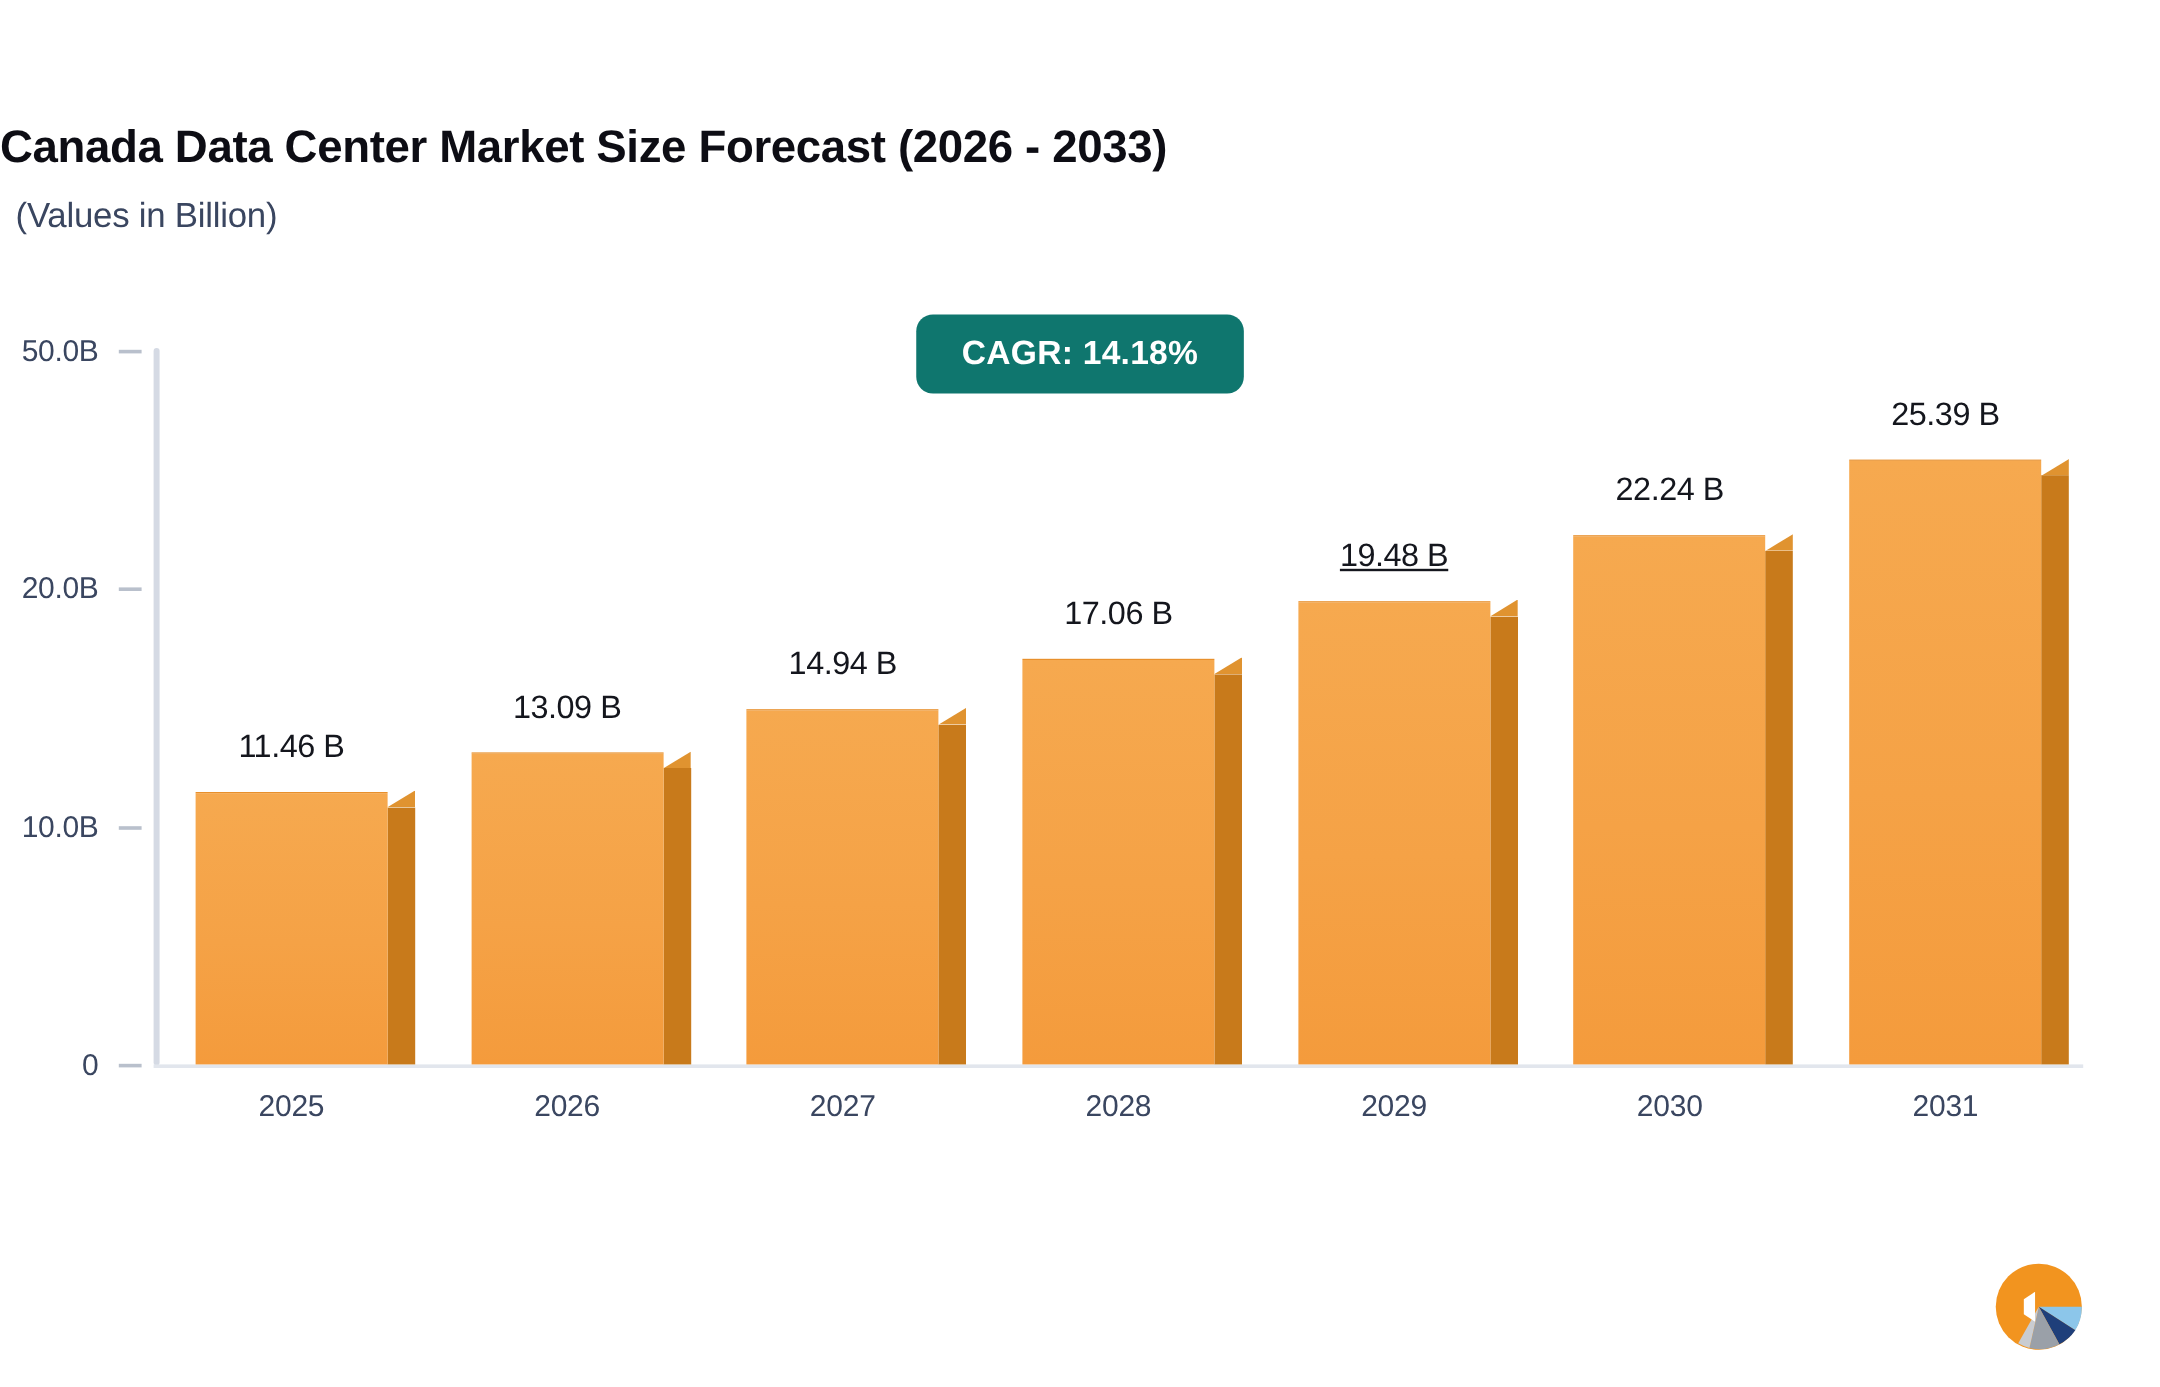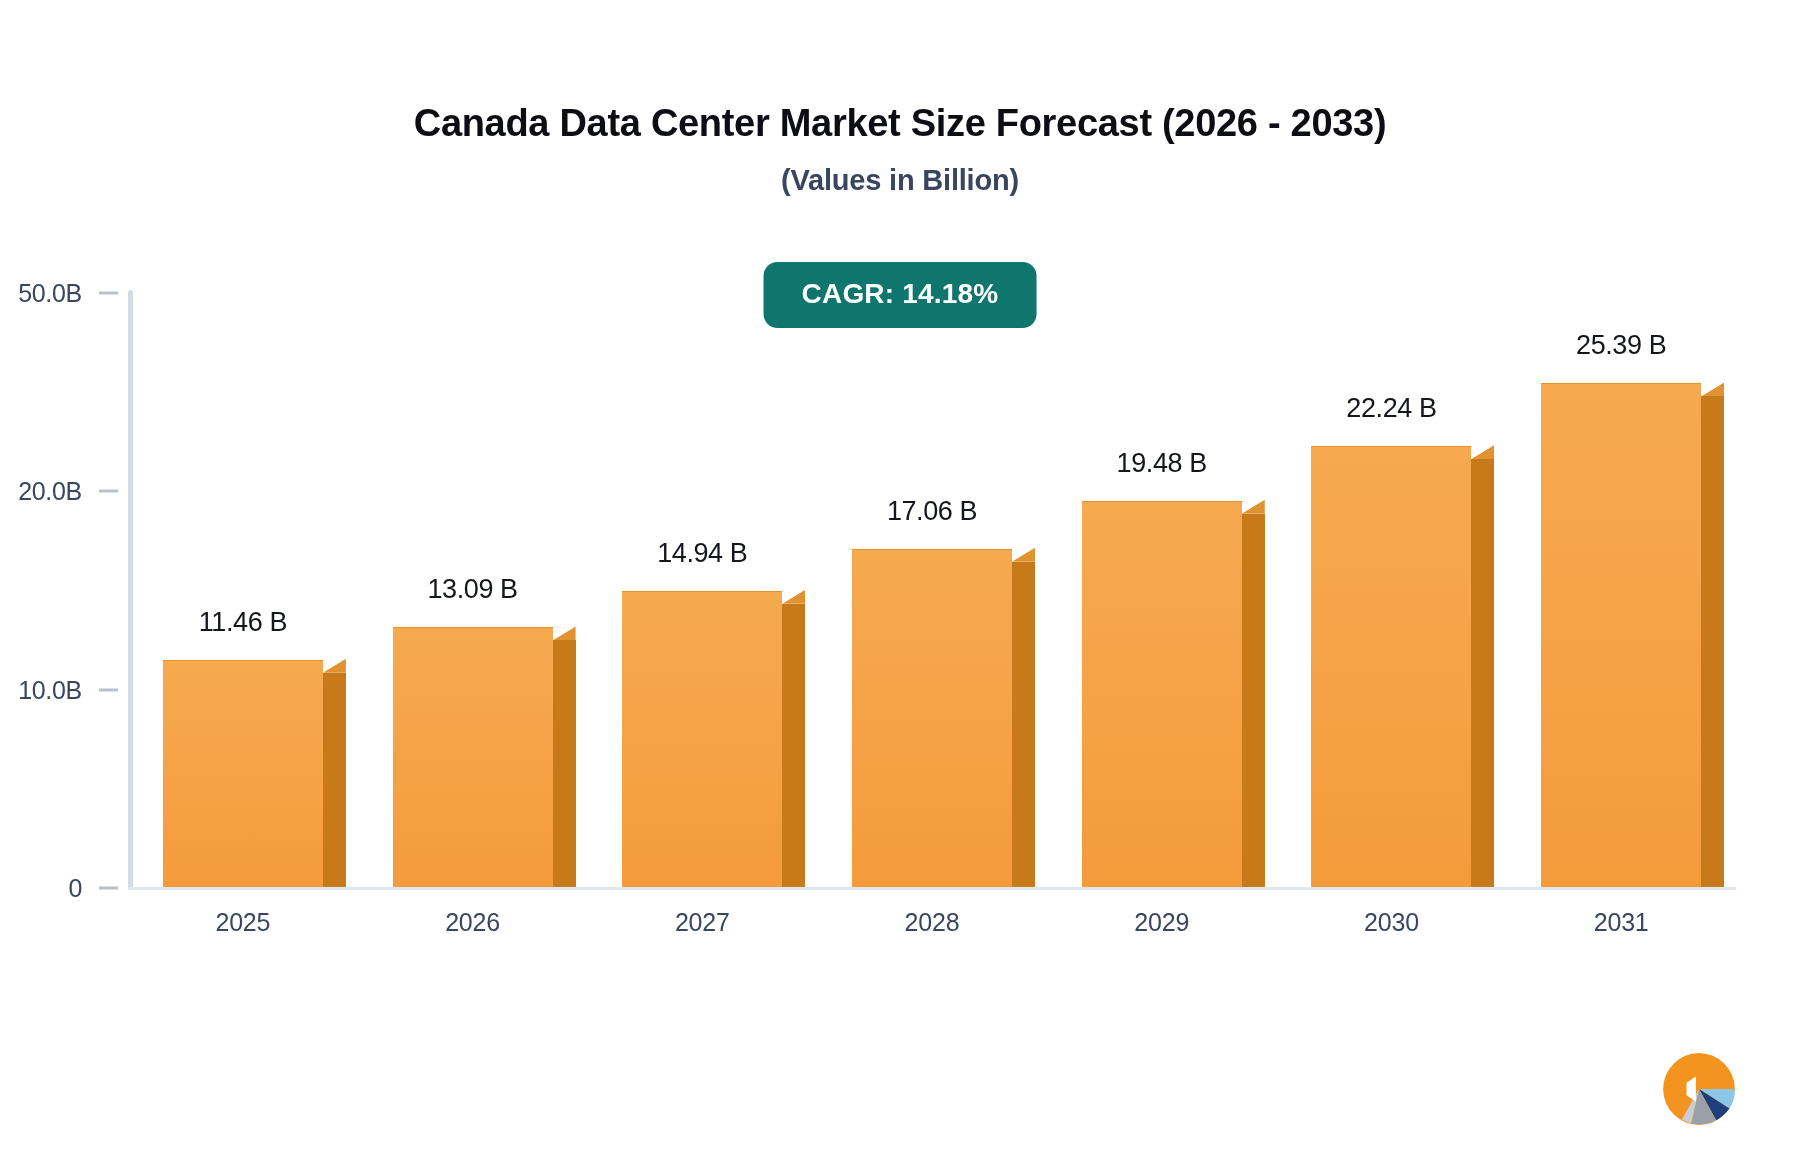"Canada Data Center Market Size" #title-block { text-align: center -> none }
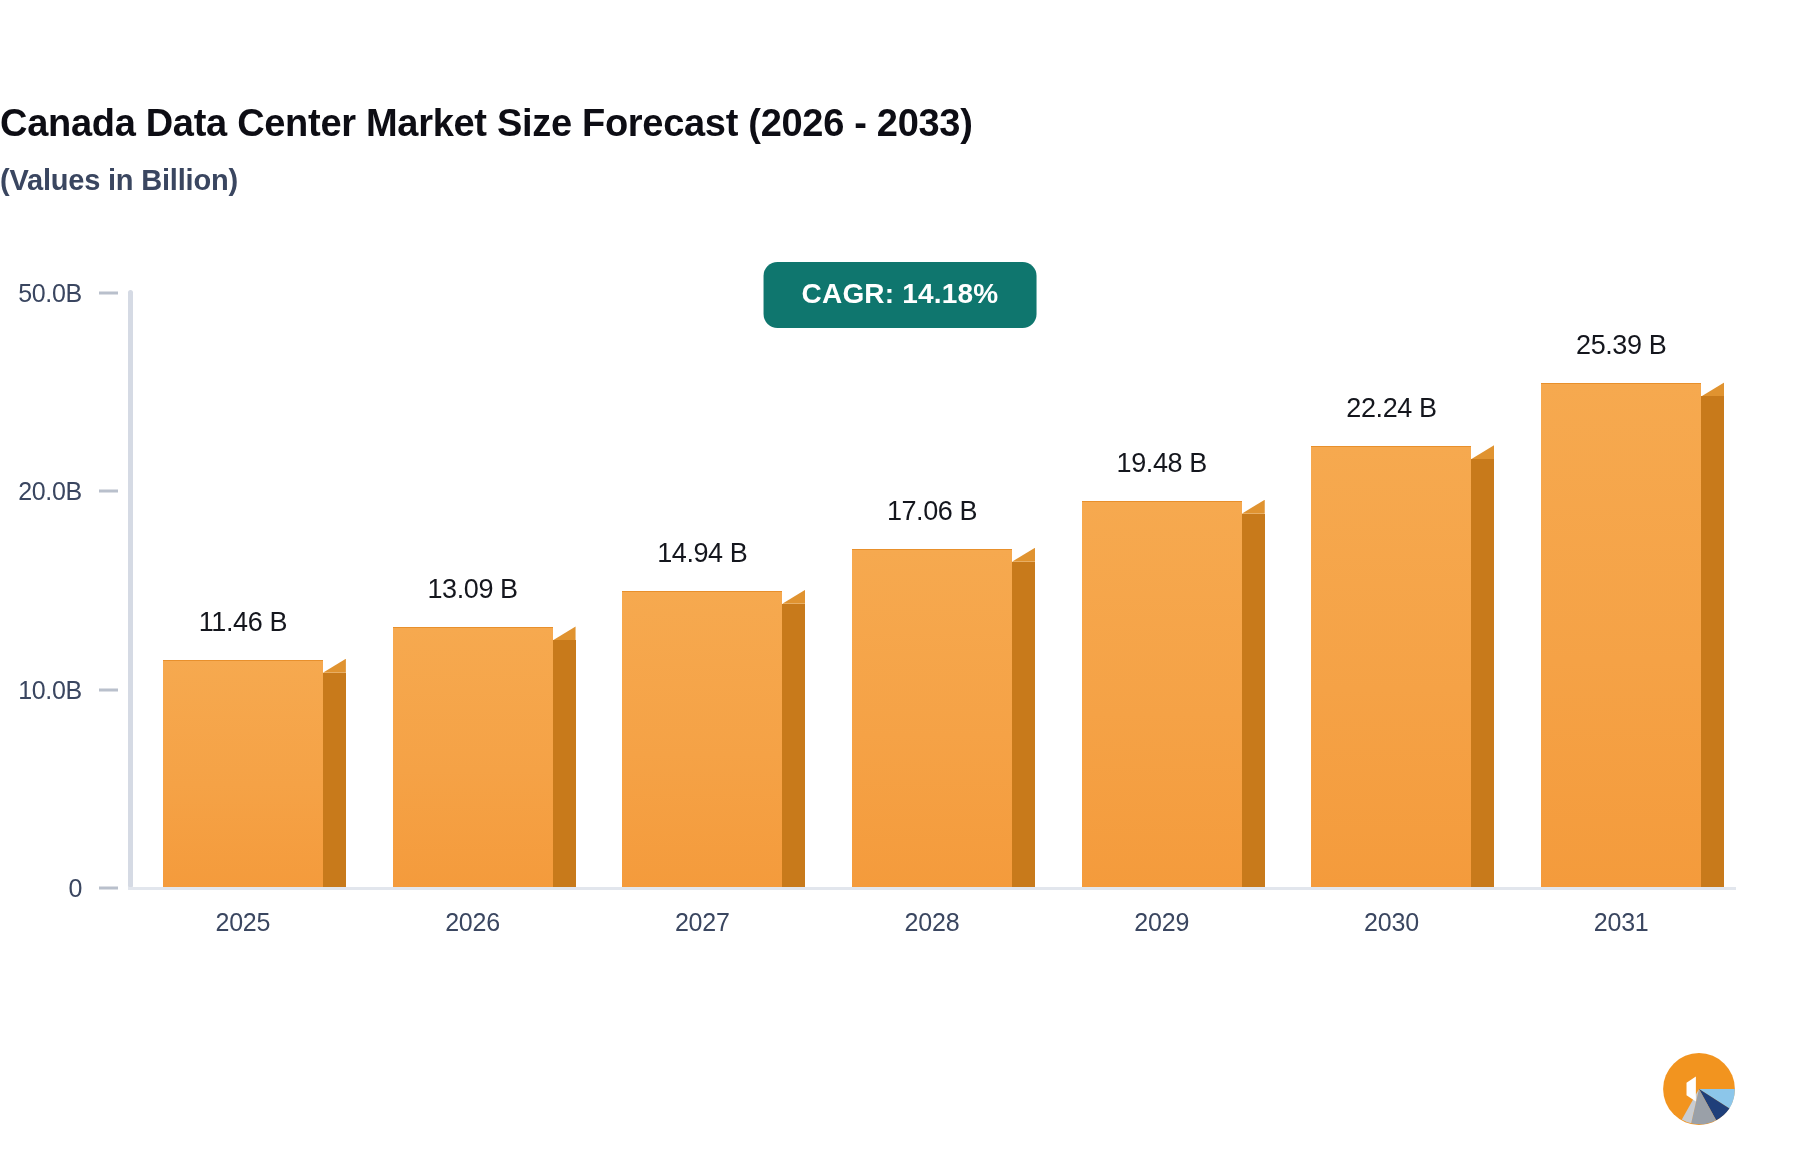"(Values in Billion)" #chart-subtitle { font-weight: 700 -> 400; margin-left: none -> 13px }
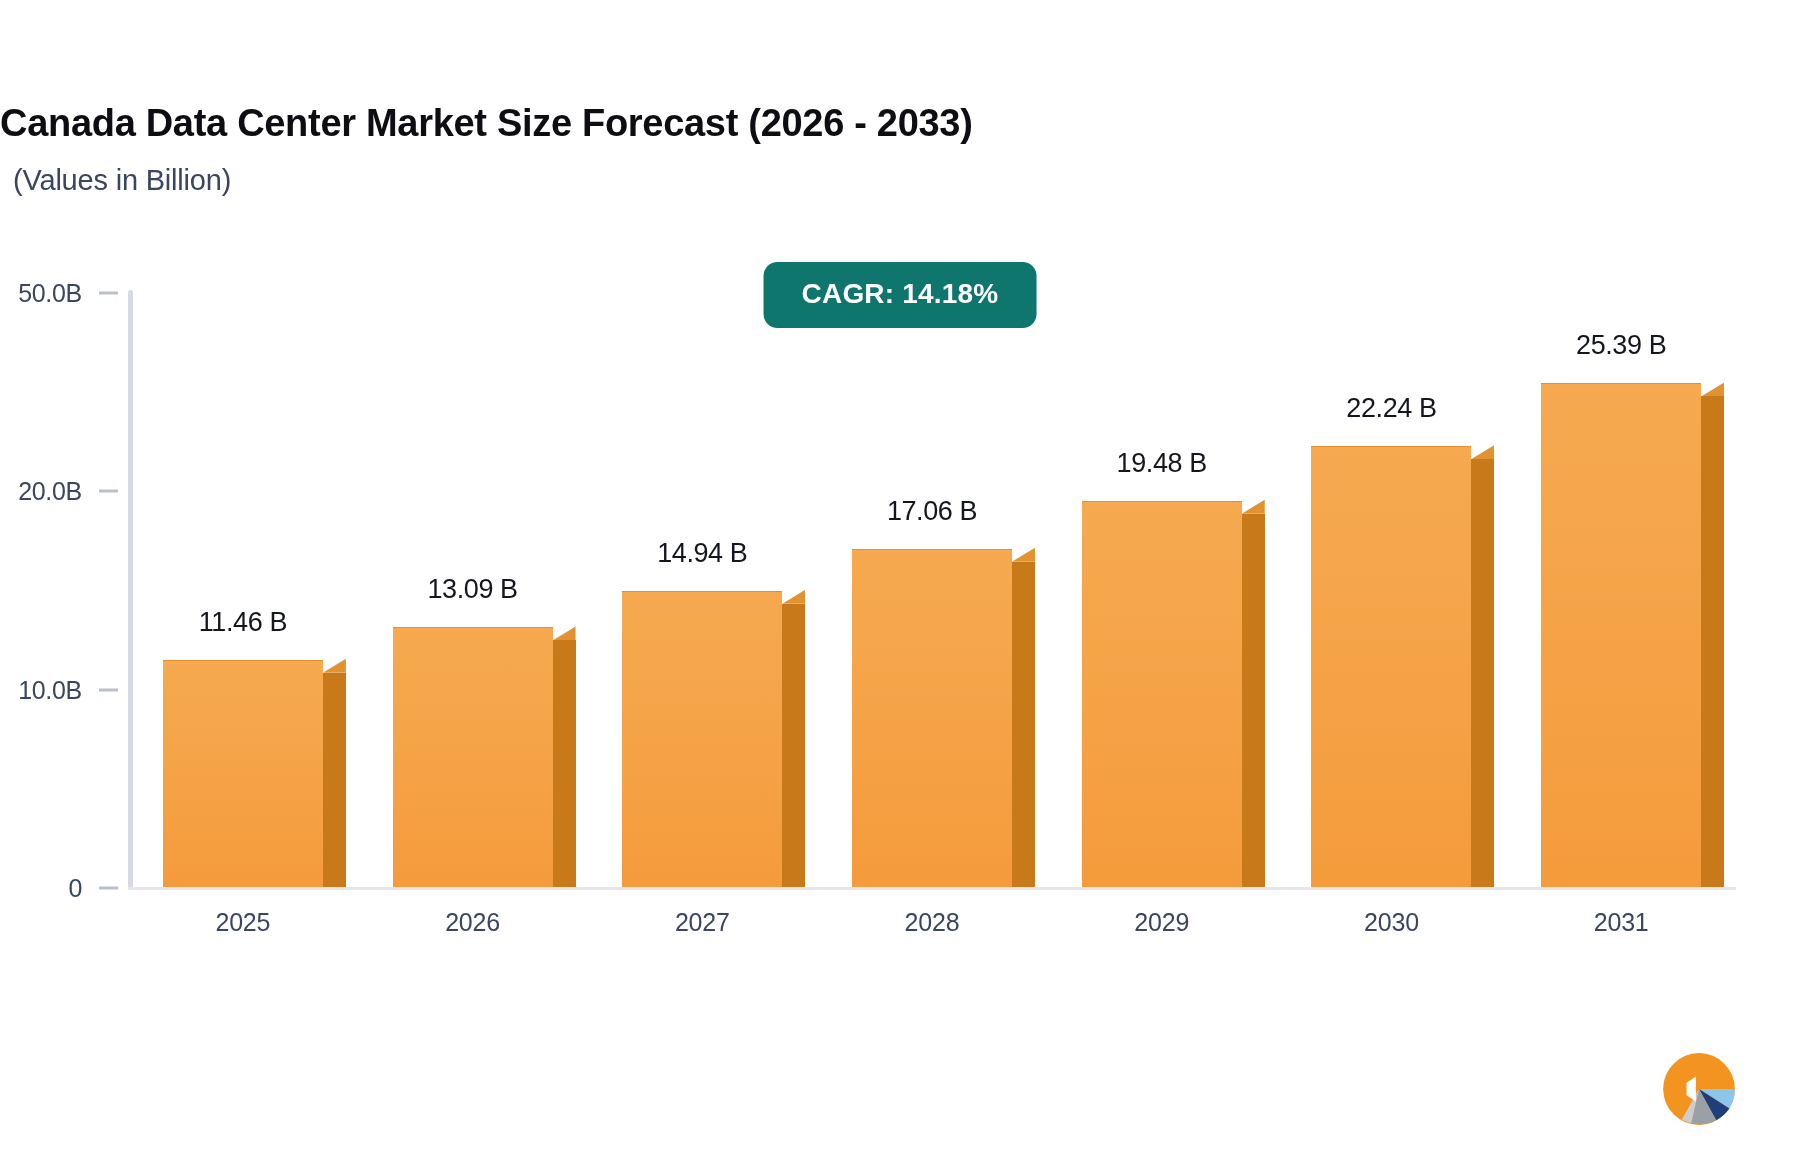"19.48 B" div.bar-value { text-decoration: none -> underline }
